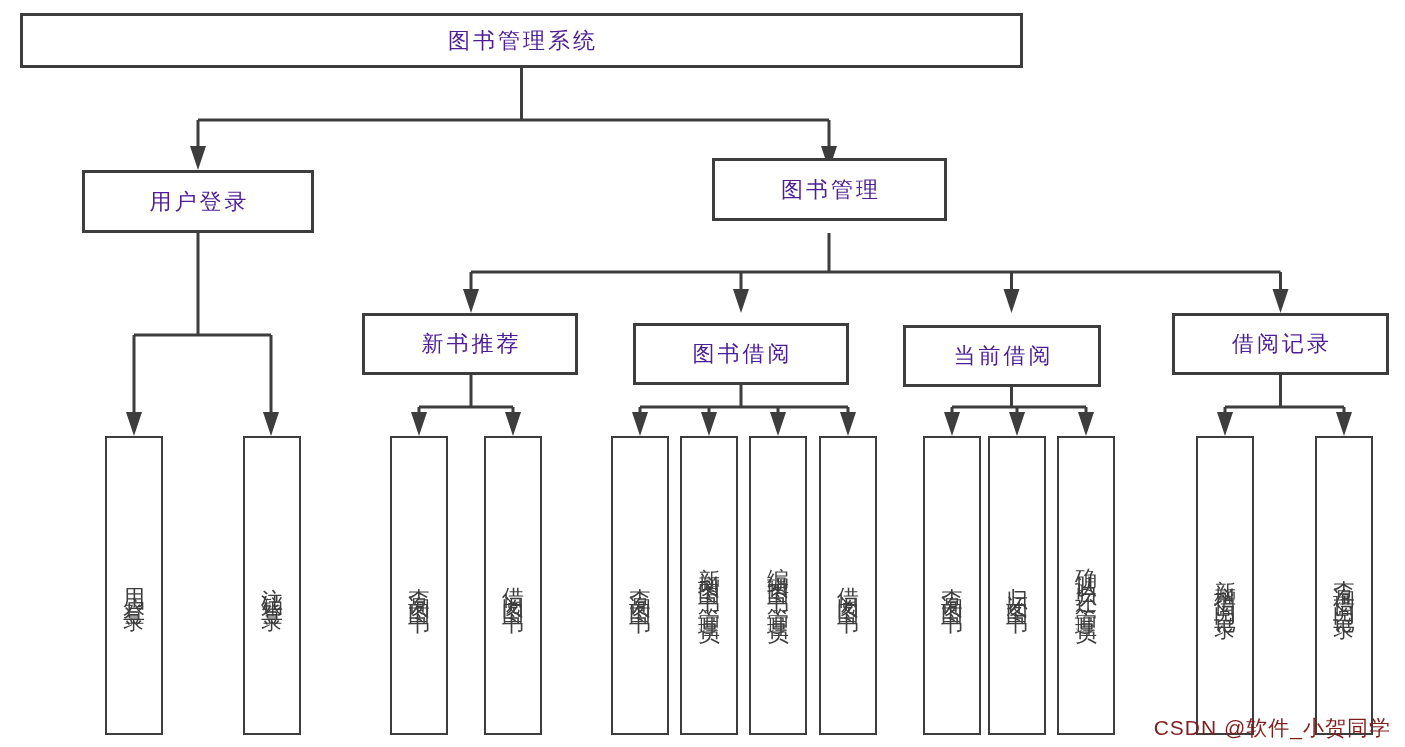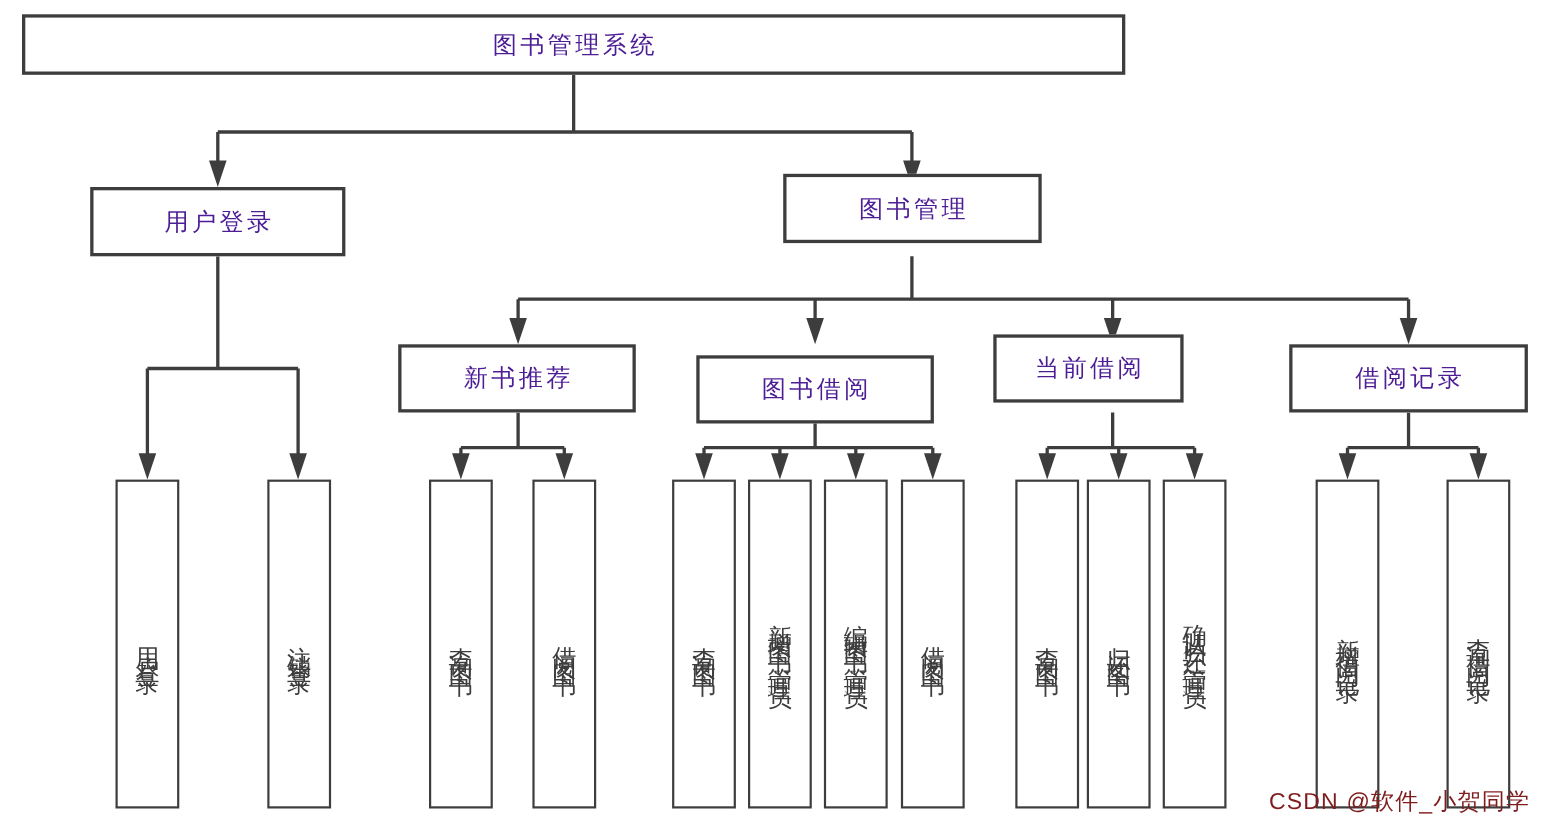"当前借阅" #n-current { top: 304px -> 325px; width: 173px -> 198px }
